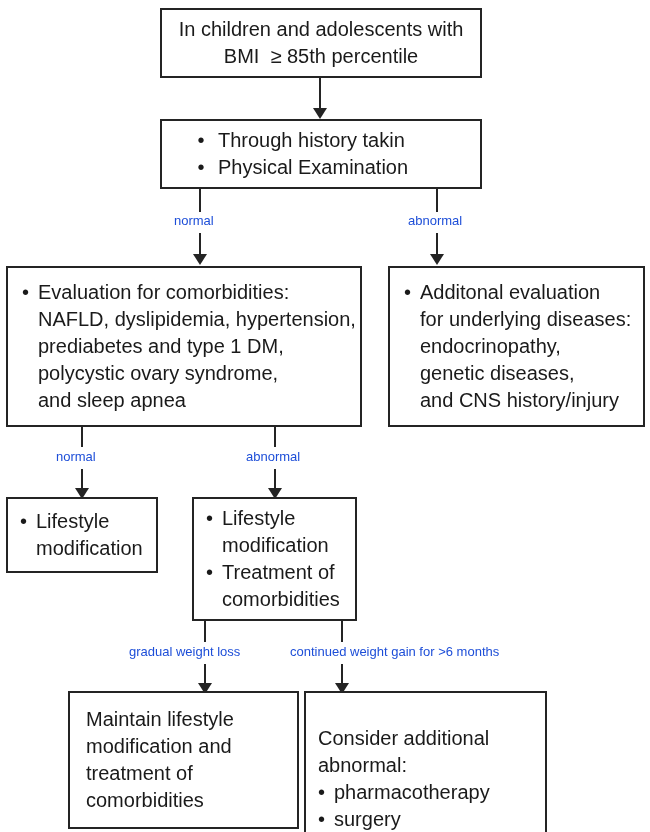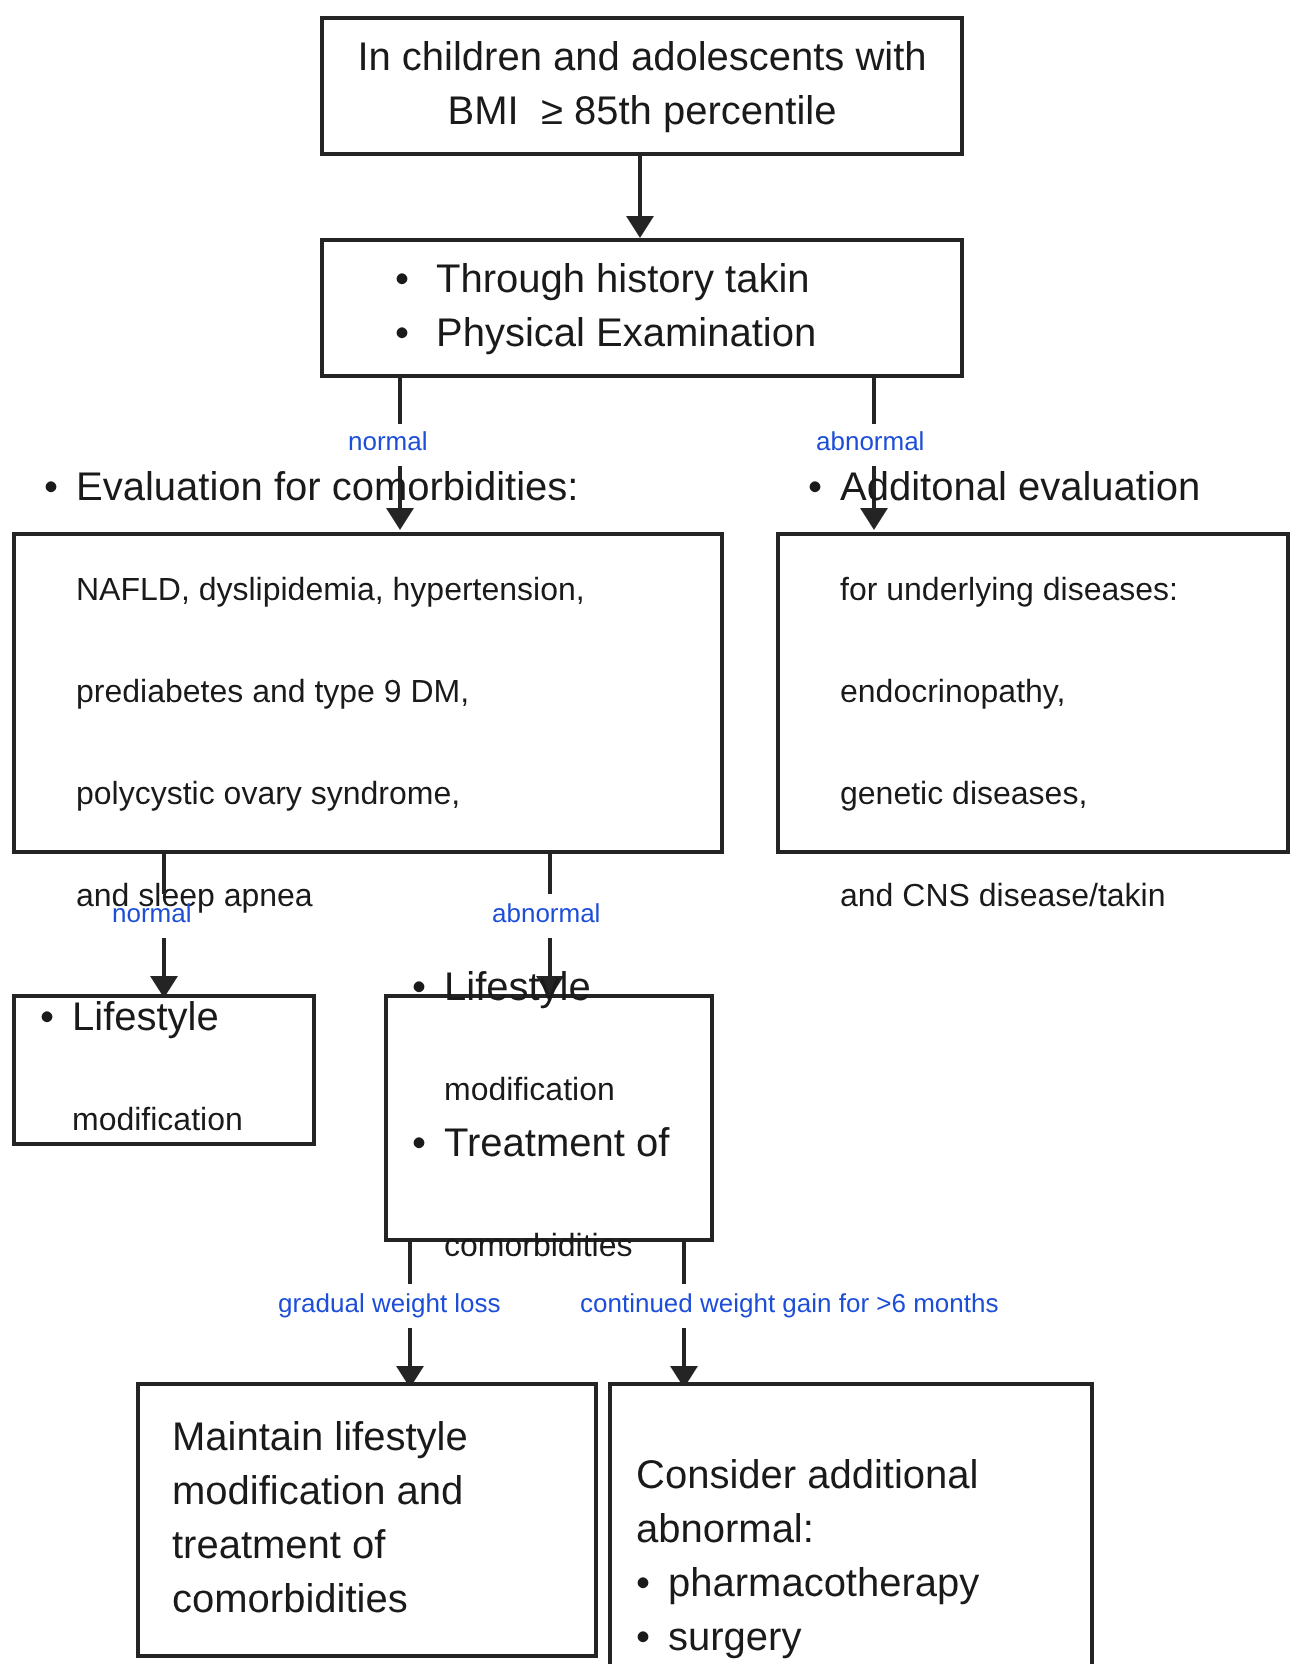"NAFLD, dyslipidemia, hypertension," .cont-line { font-size: 16px -> 20px; margin-top: 24px -> none }
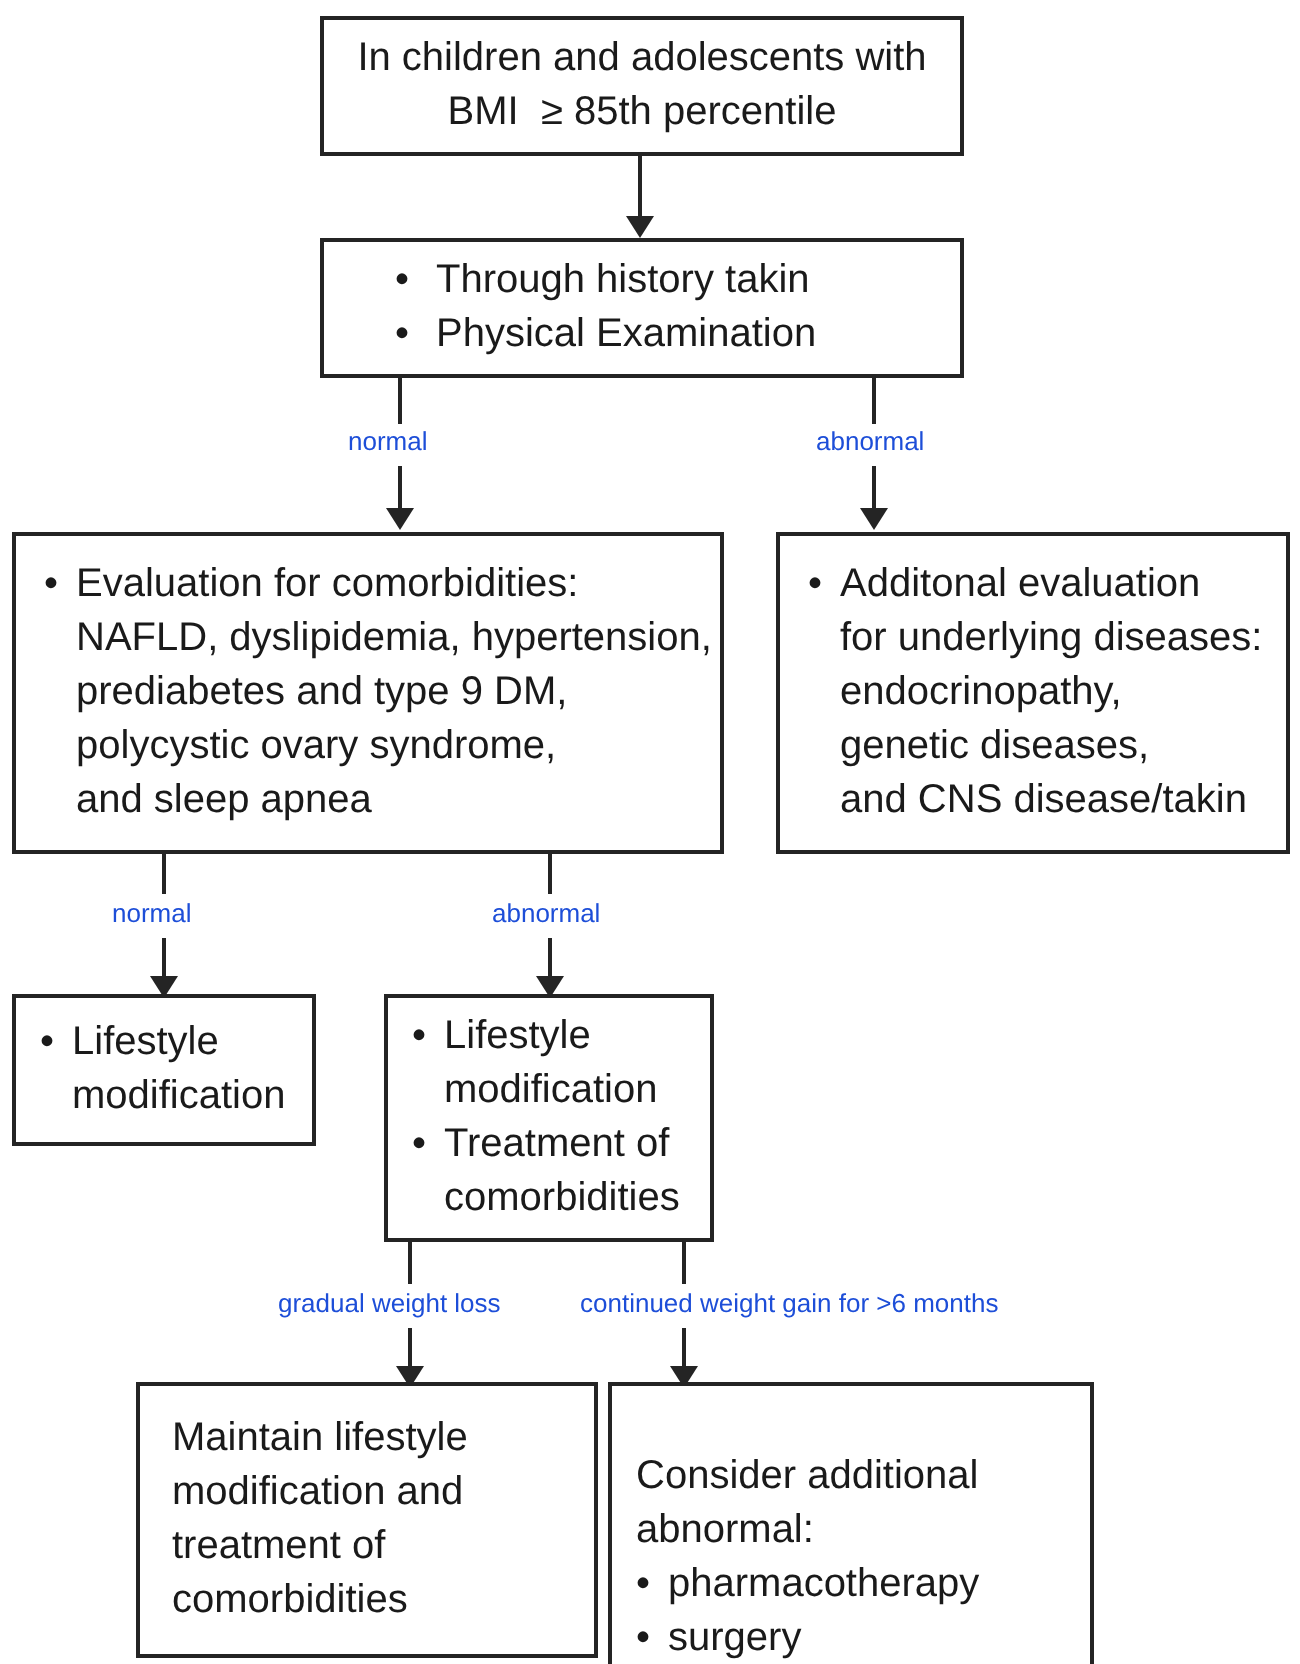"prediabetes and type 9 DM," div.cont-line { text: 9 -> 1 }
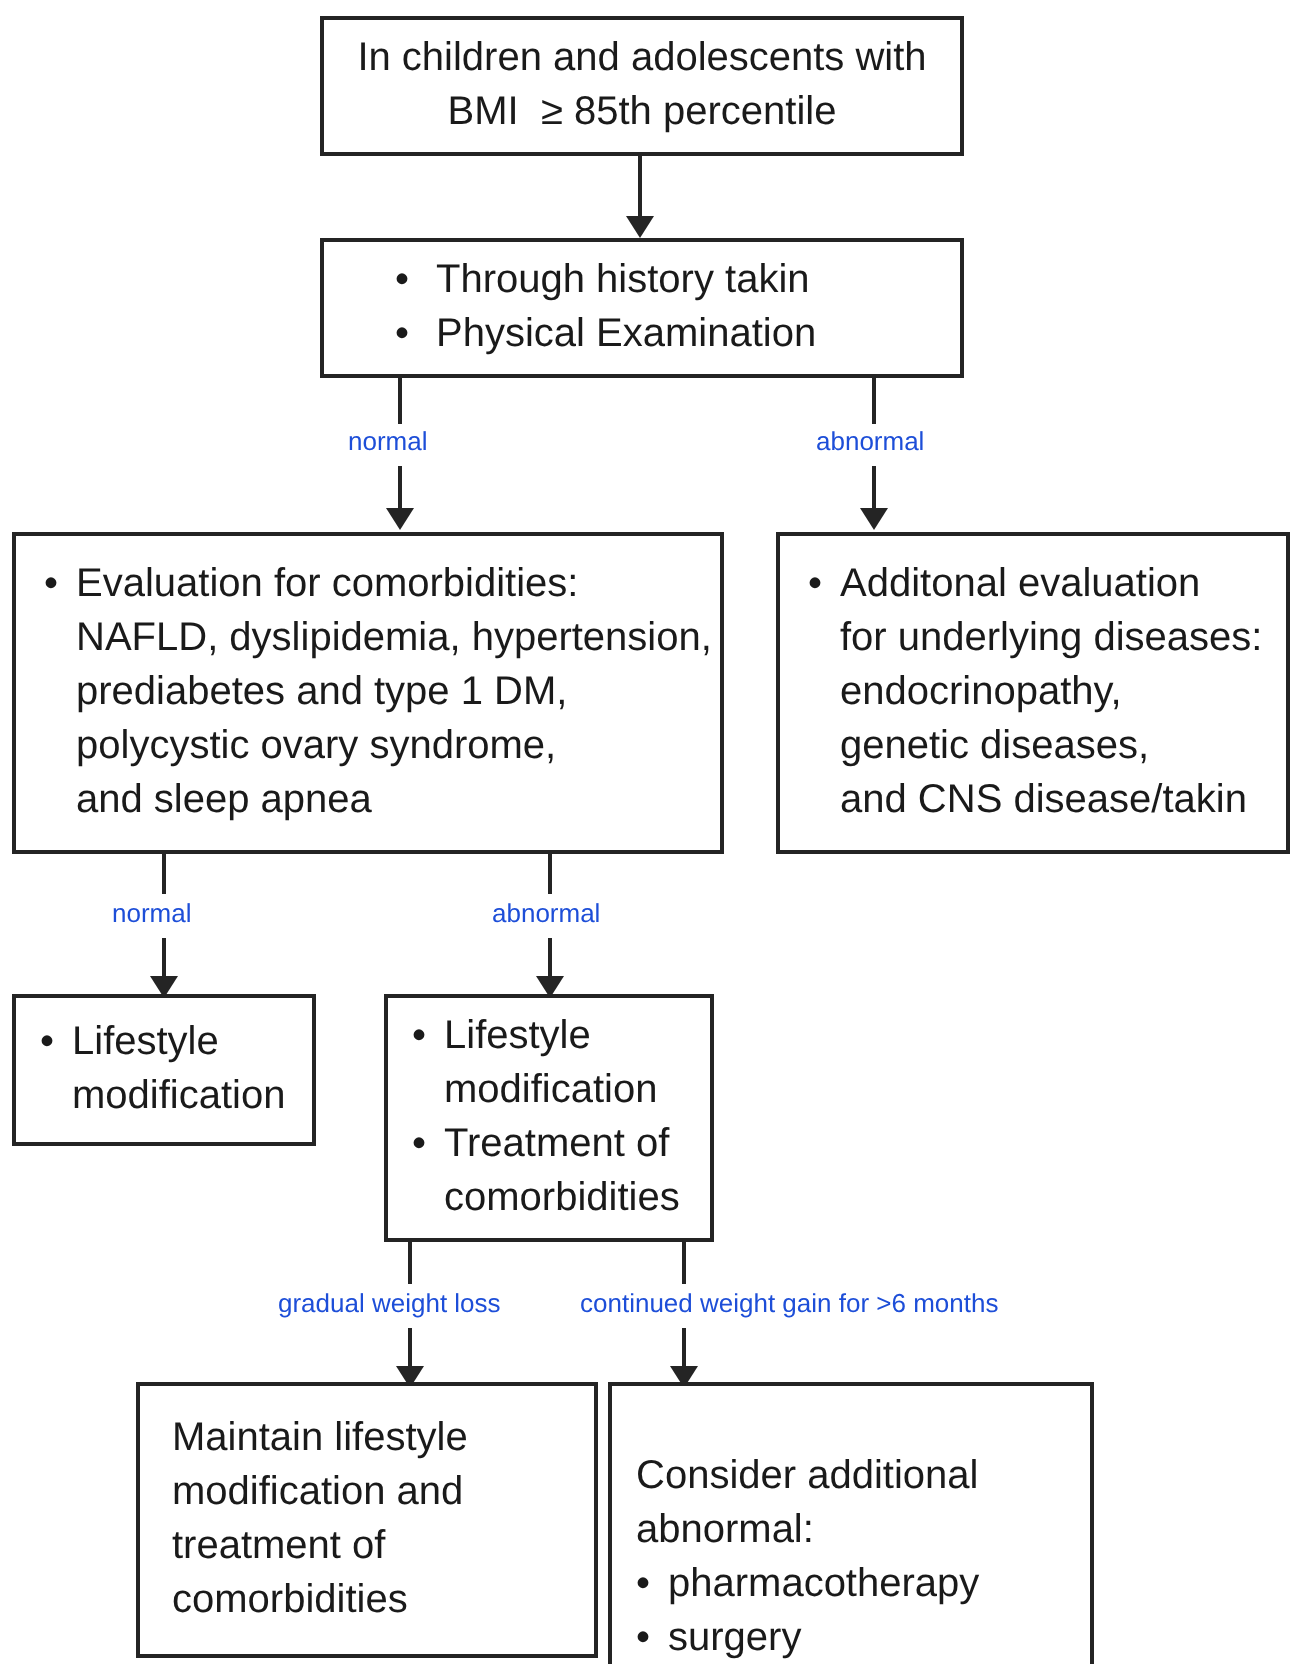"and CNS disease/takin" div.cont-line { text: disease/takin -> history/injury }
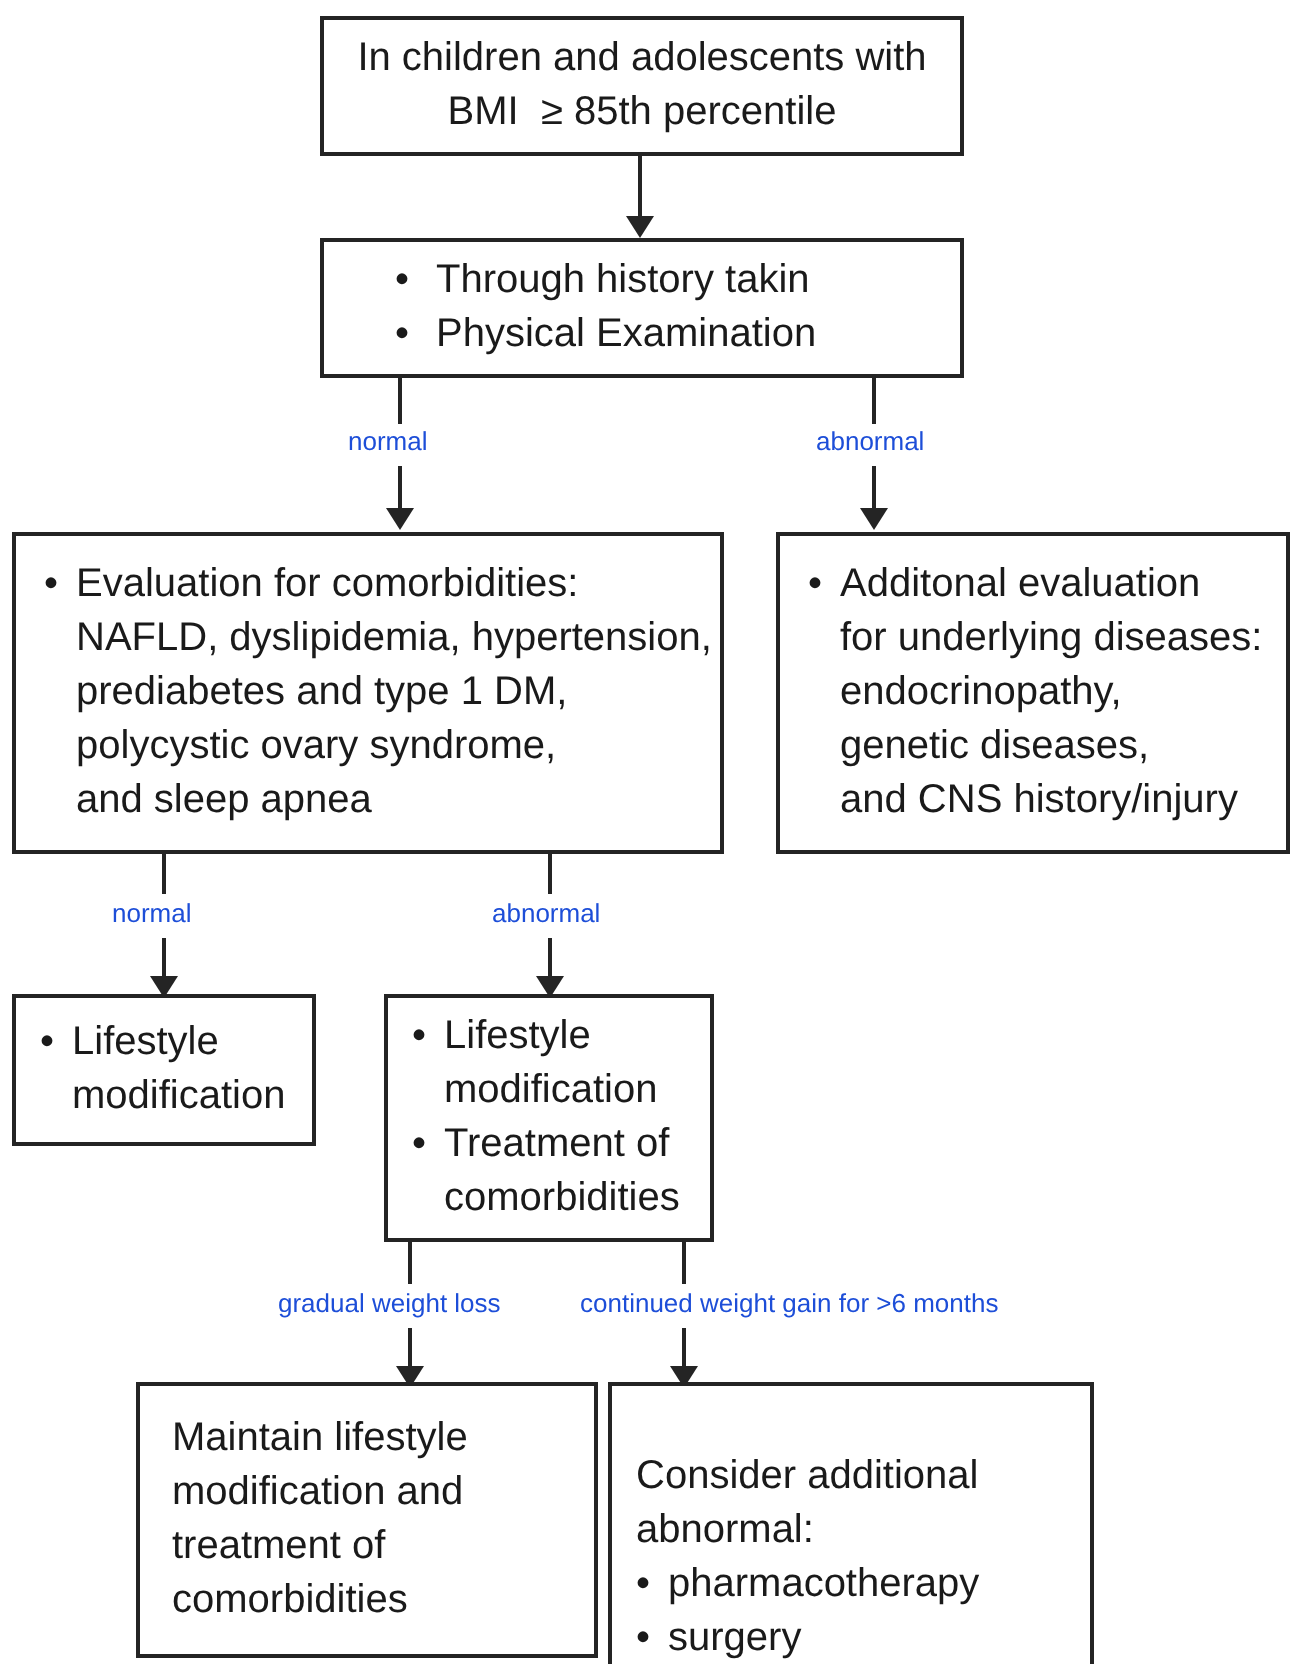"gradual weight loss" div.edge-label { left: 139px -> 129px }
